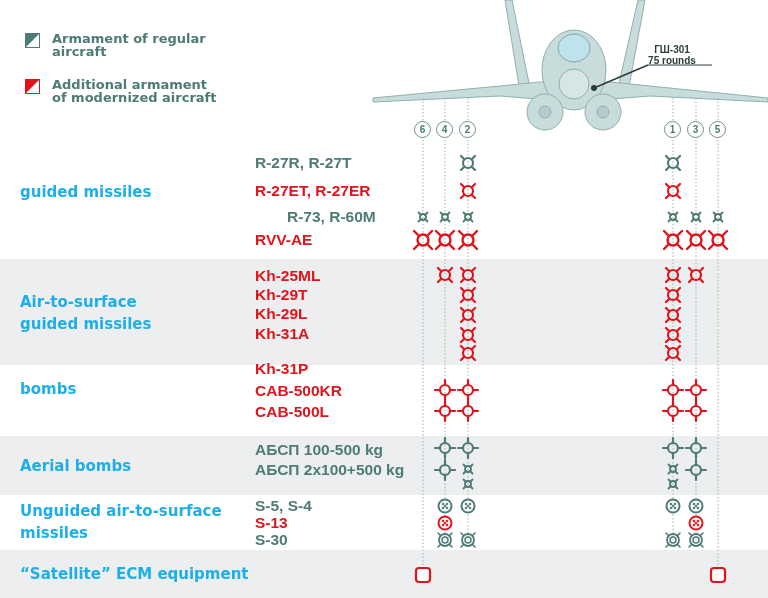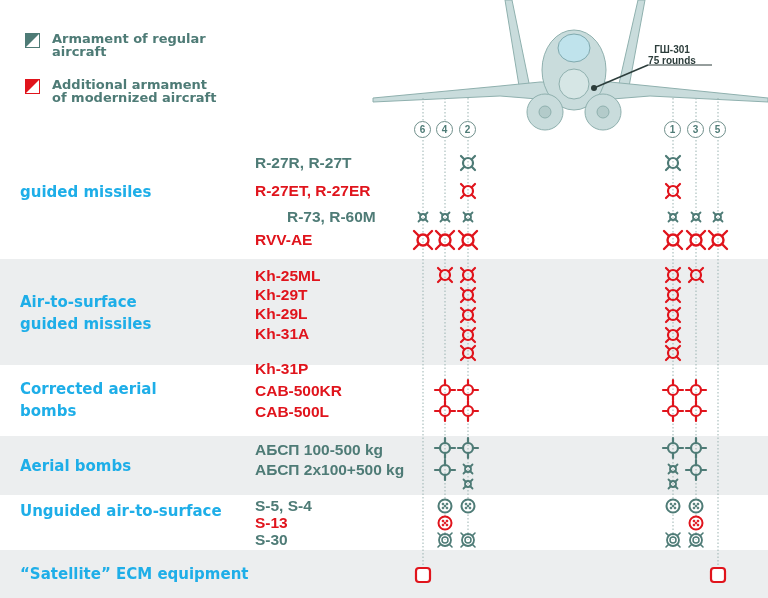"Corrected aerial" div { html: <div>Corrected aerial</div> -> none }
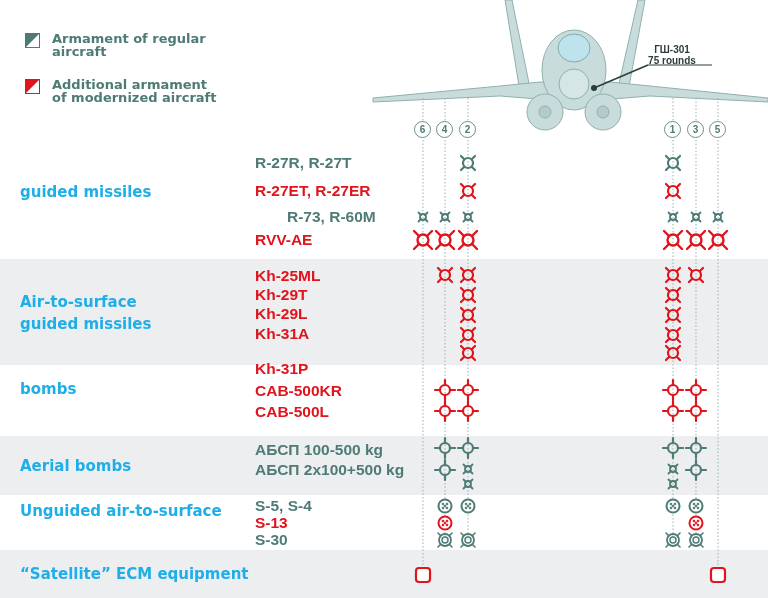"missiles" div { html: none -> <div>missiles</div> }
